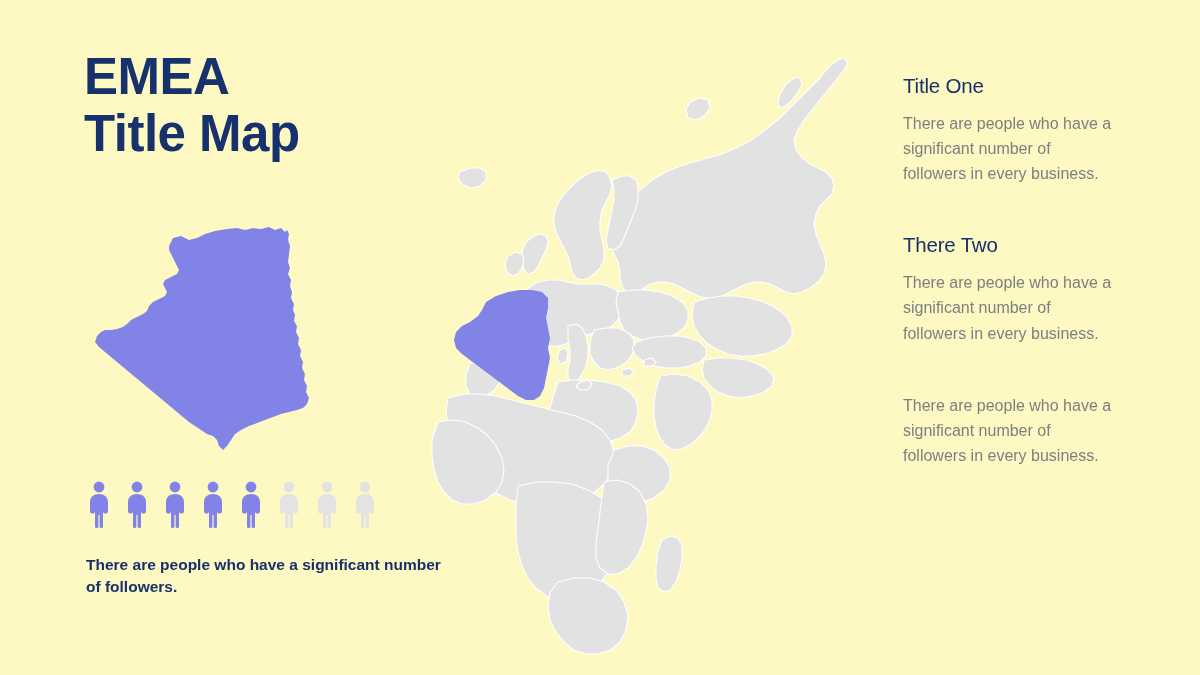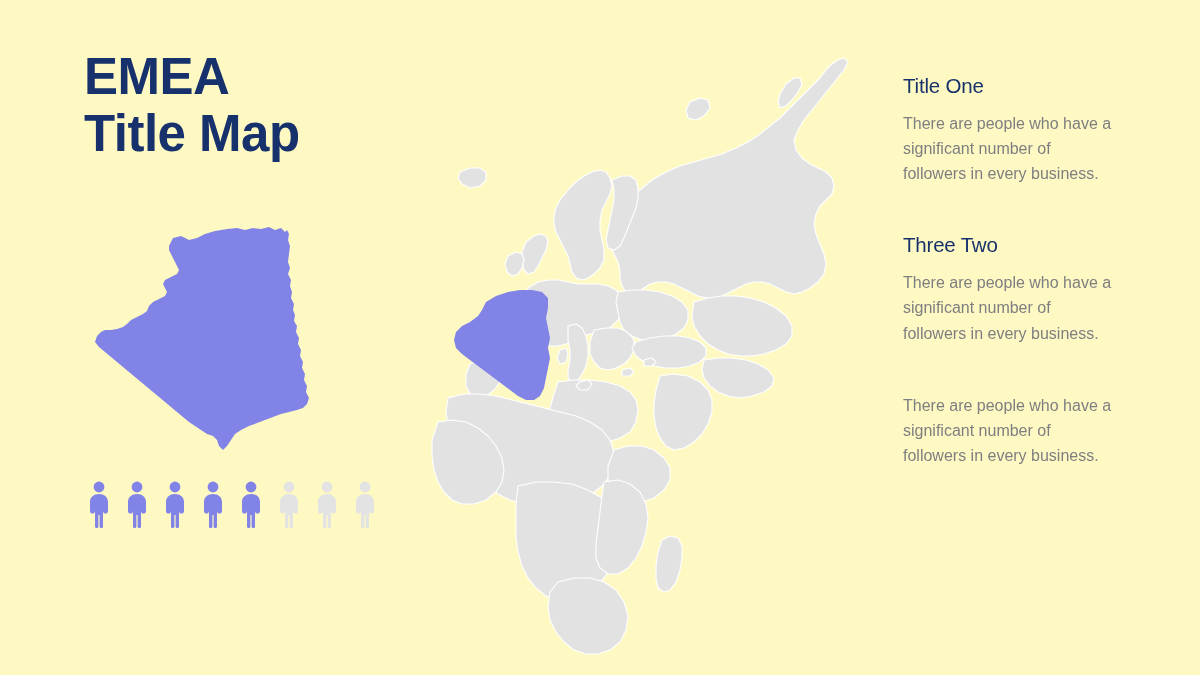"Three Two" h3.info-title { text: Three -> There }
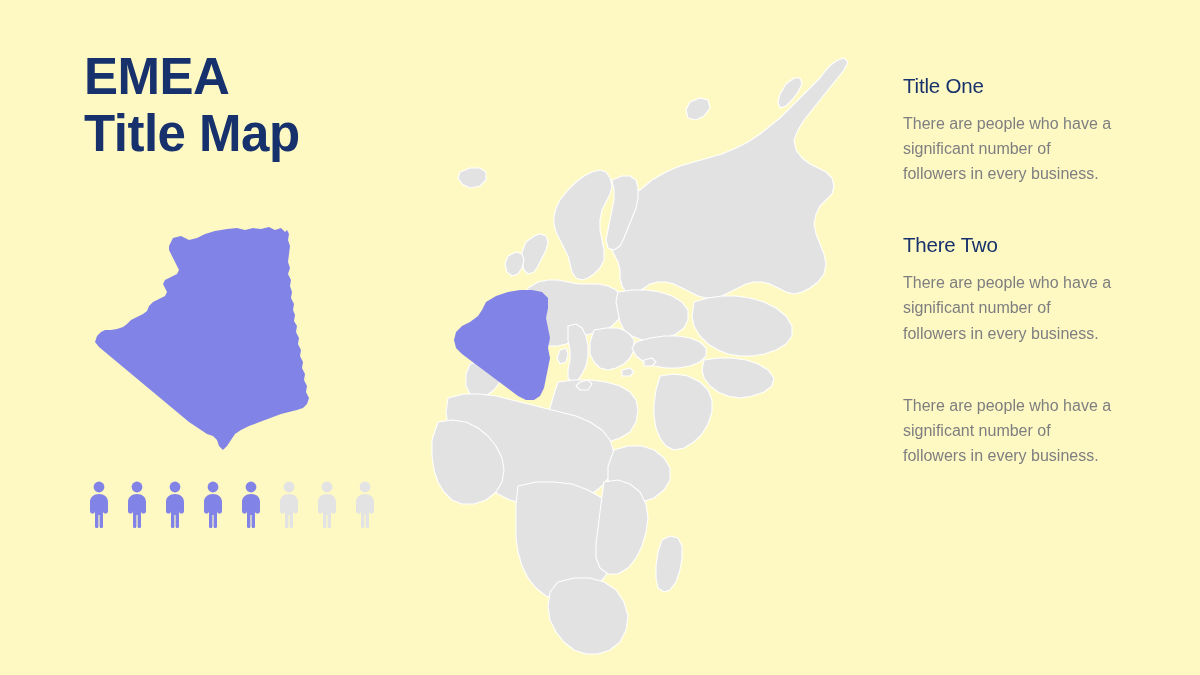"There are people who have a significant number of followers." div { html: none -> <div>There are people who have a significant number of followers.</div> }
